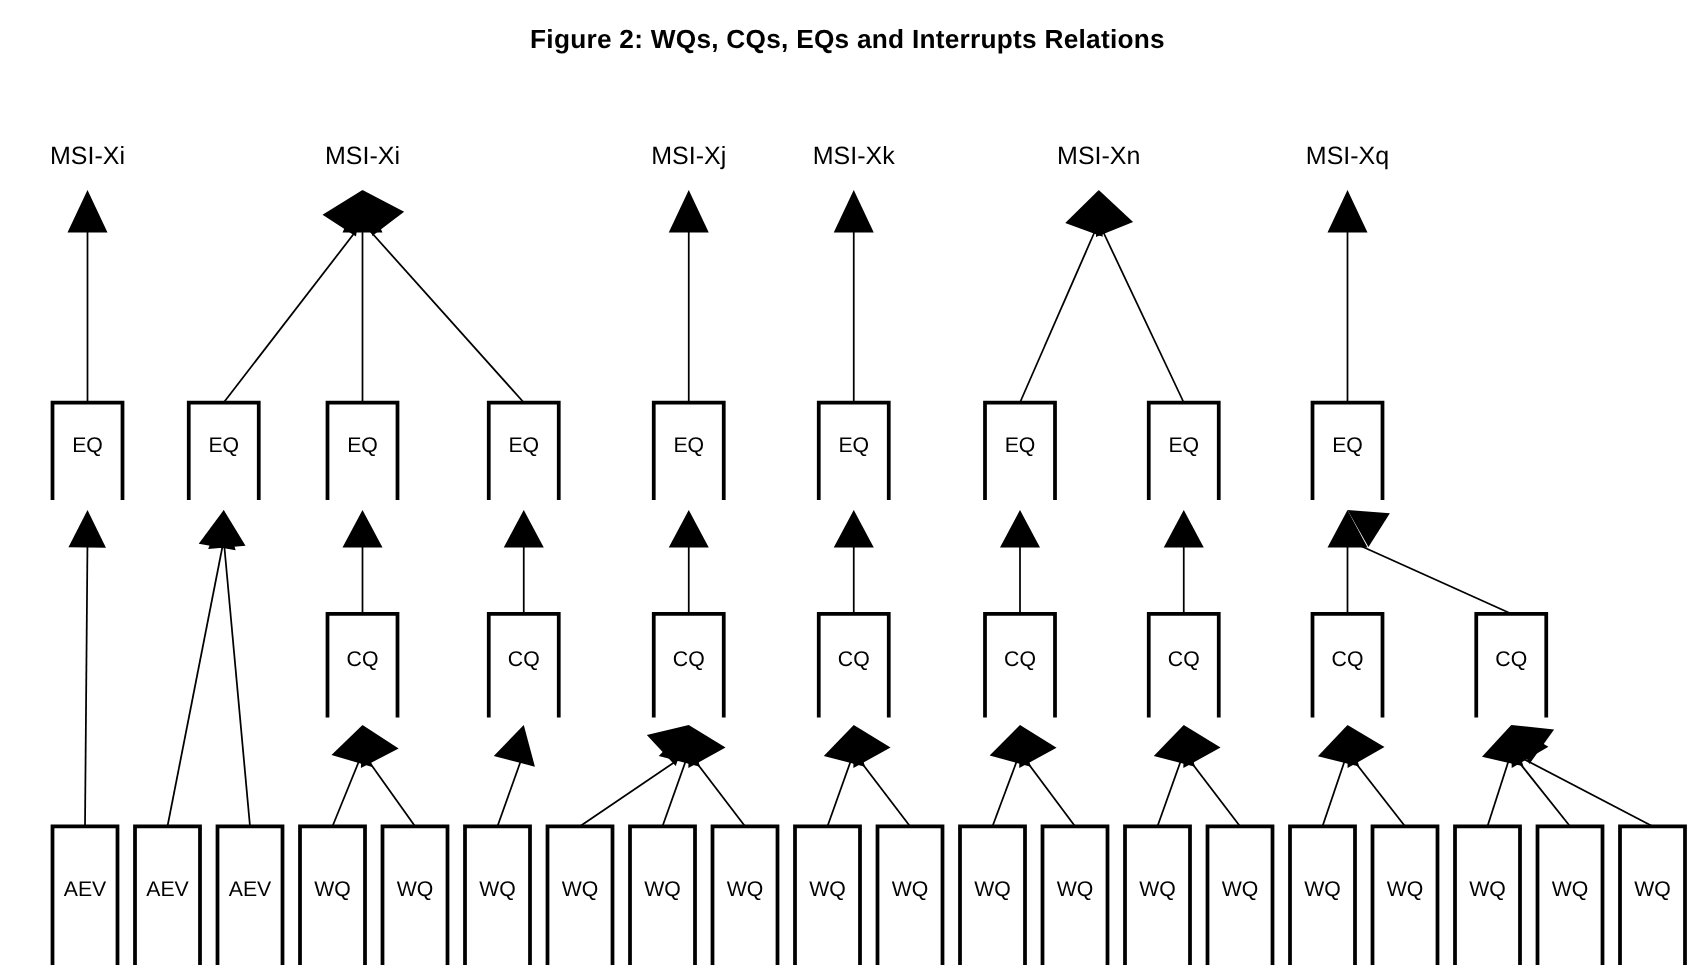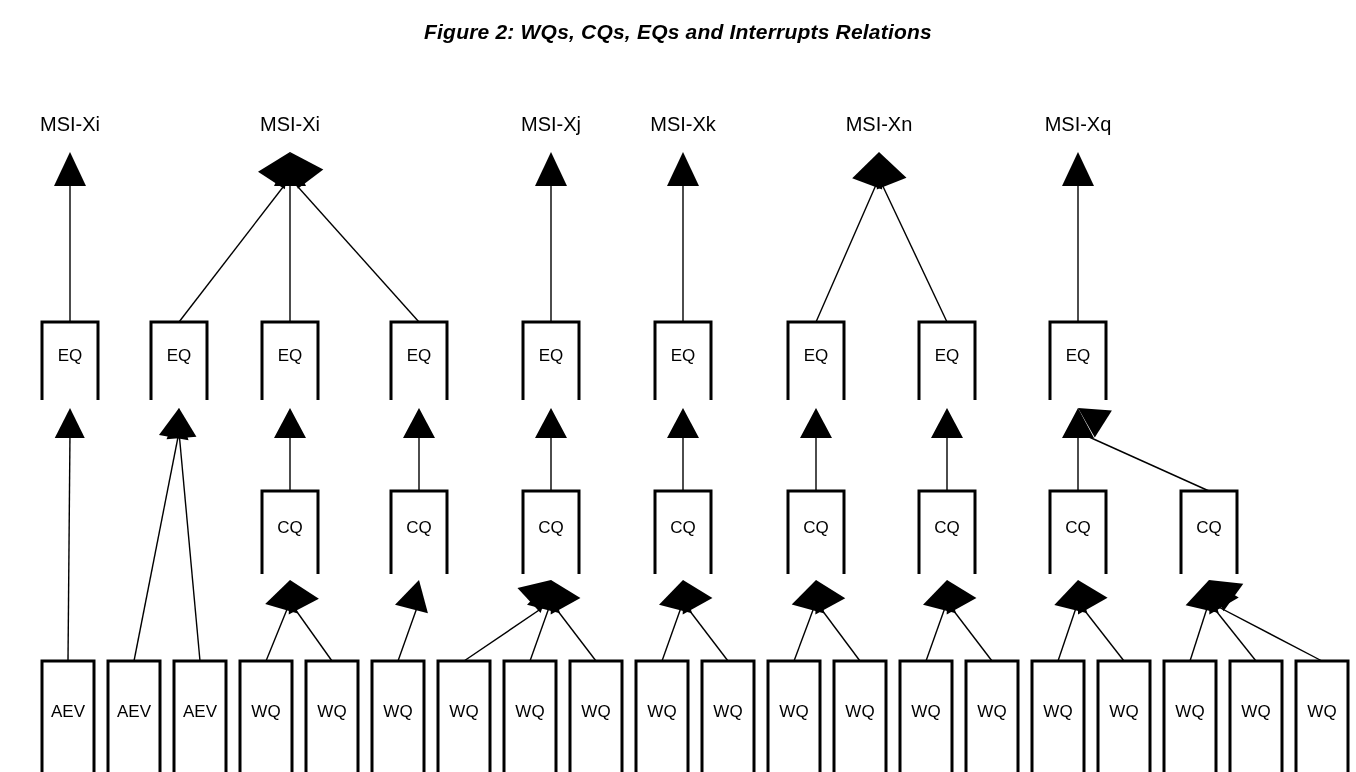"Figure 2: WQs, CQs, EQs" #figure-title { font-style: italic -> none }
